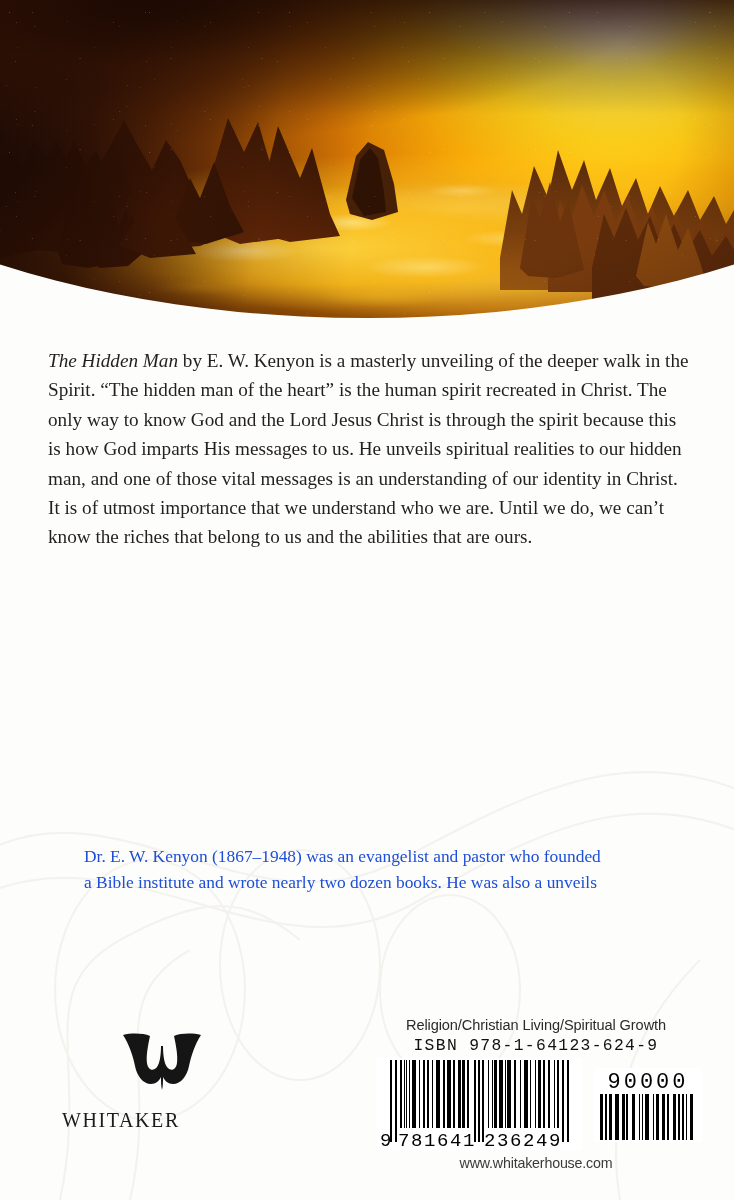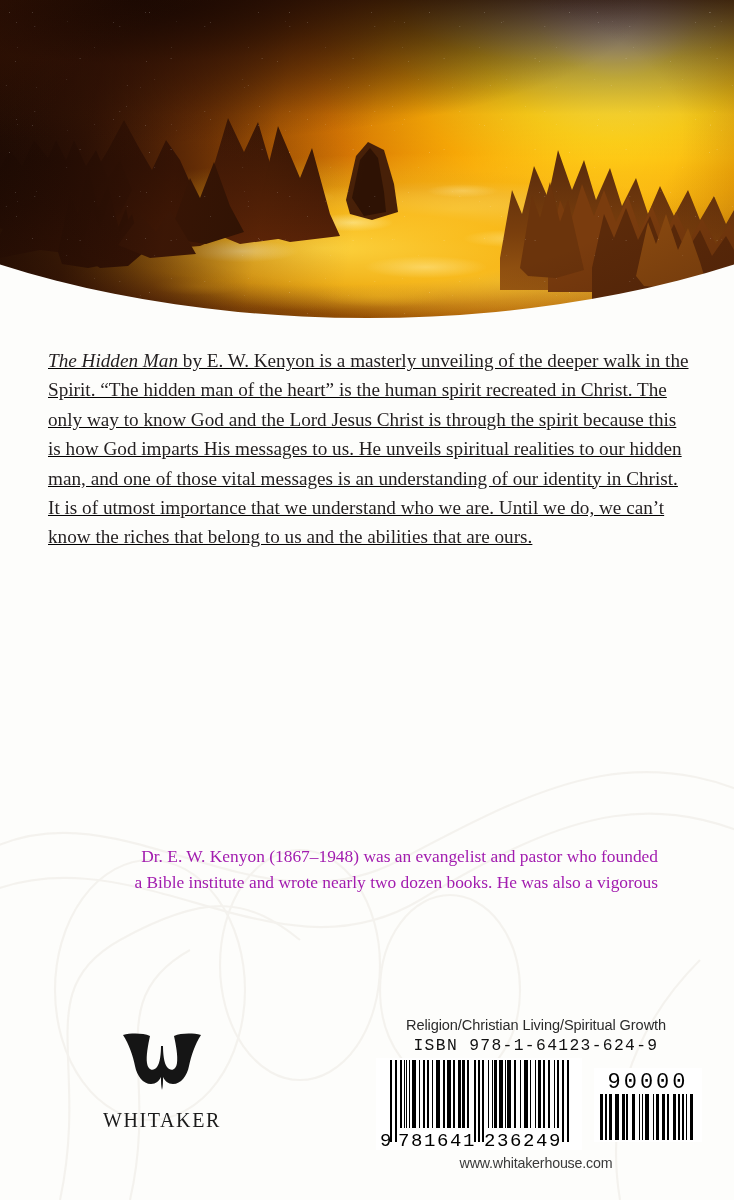"The Hidden Man by E." #copy { text-decoration: underline -> none }
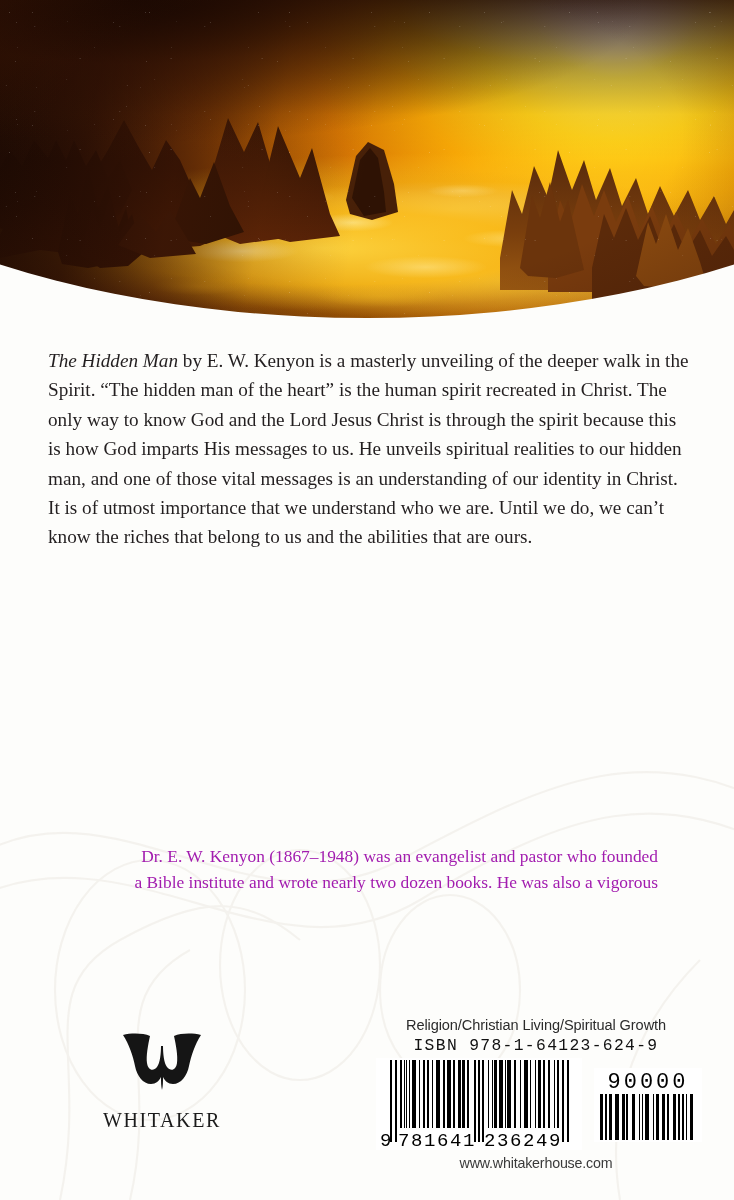"Dr. E. W. Kenyon (1867–1948)" #bio .bioline { color: #a21caf -> #1d4ed8; text-align: right -> none }
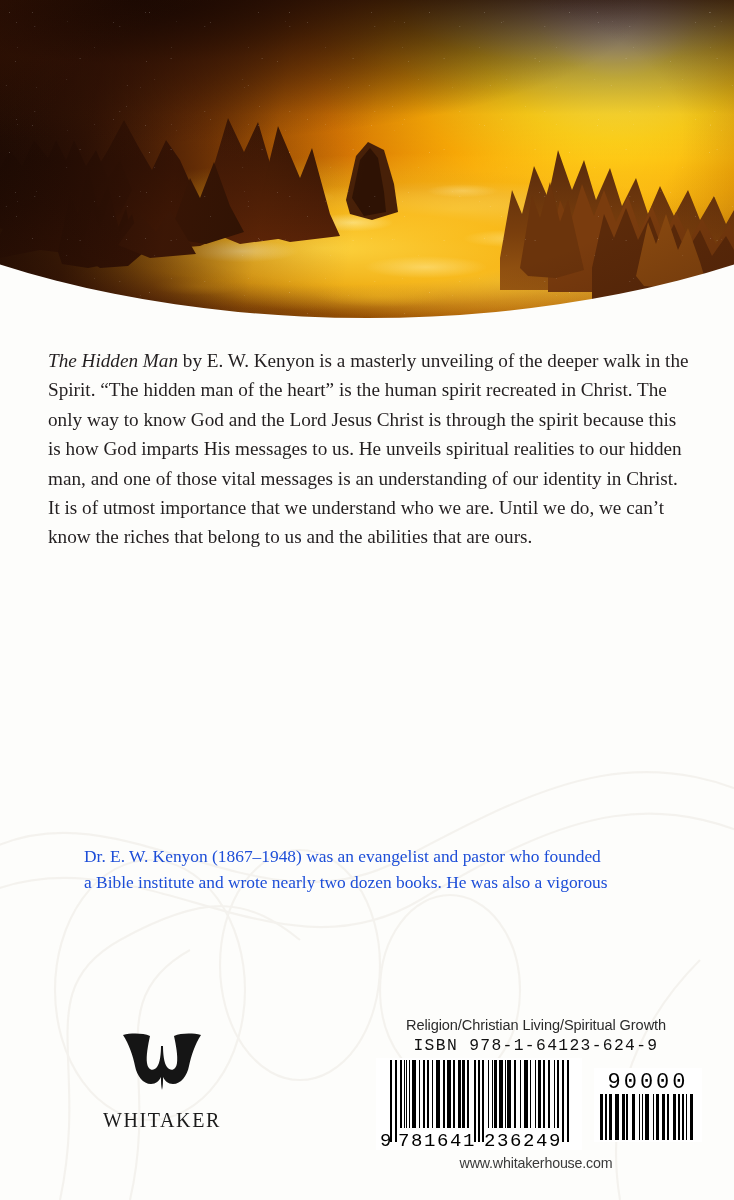"a Bible institute and wrote" p.bioline { text: vigorous -> unveils }
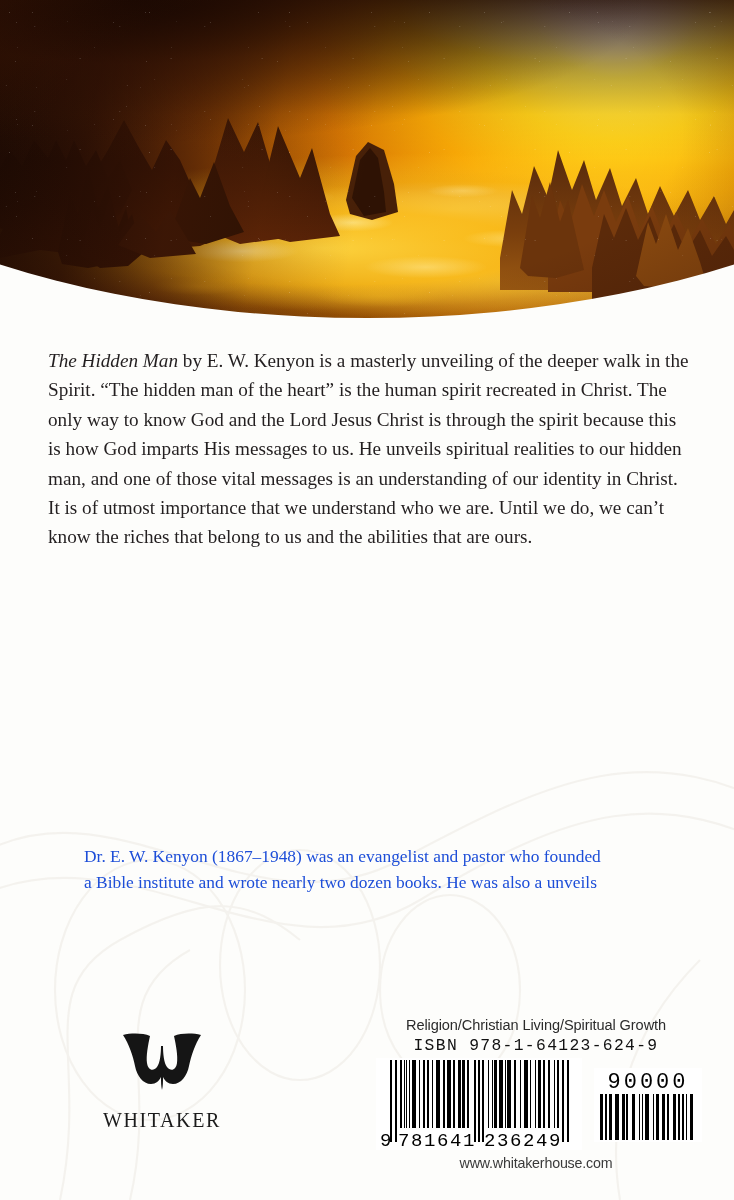"WHITAKER" #publisher { text-align: center -> left }
